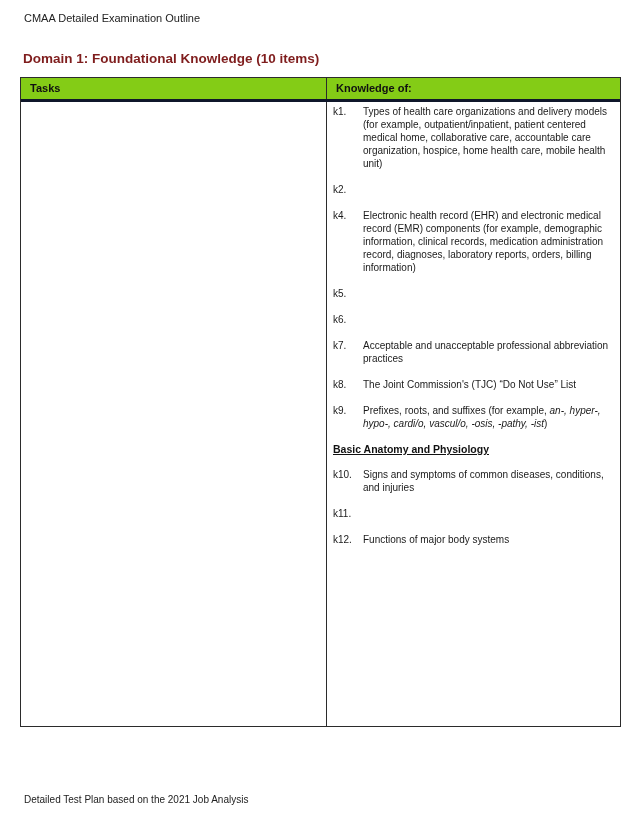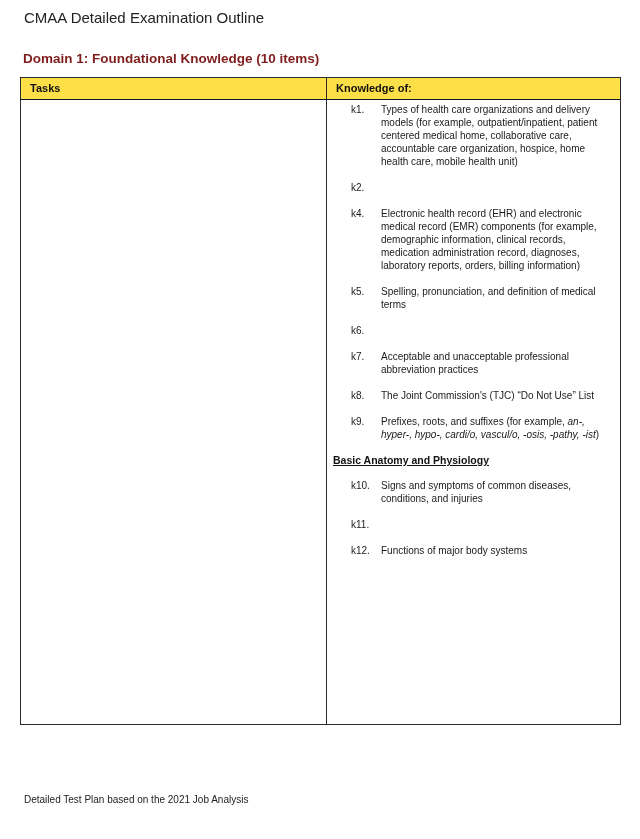"CMAA Detailed Examination Outline" .doc-header { font-size: 15px -> 11px }
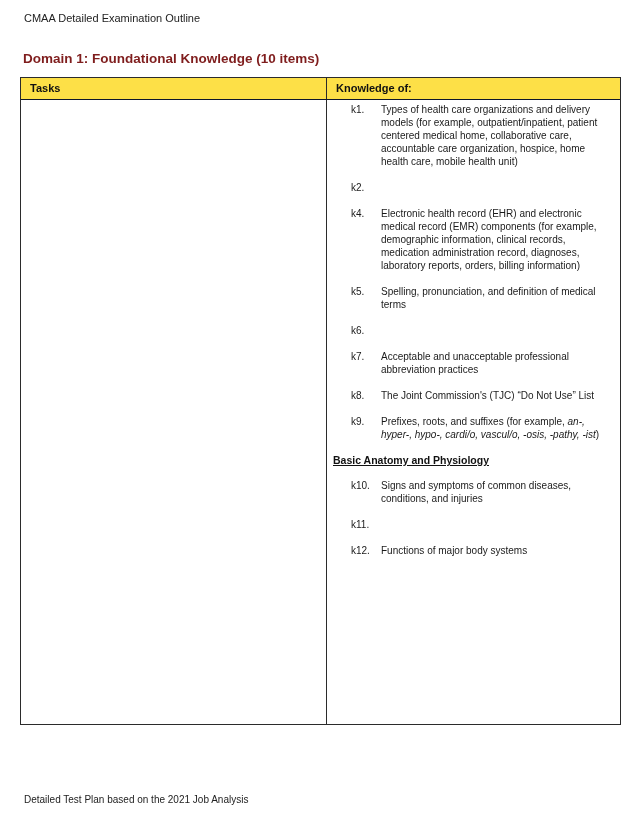"Tasks" .t-header-row { background: #fde047 -> #84cc16; border-bottom: 1px solid #0f172a -> 3px solid #0f172a }
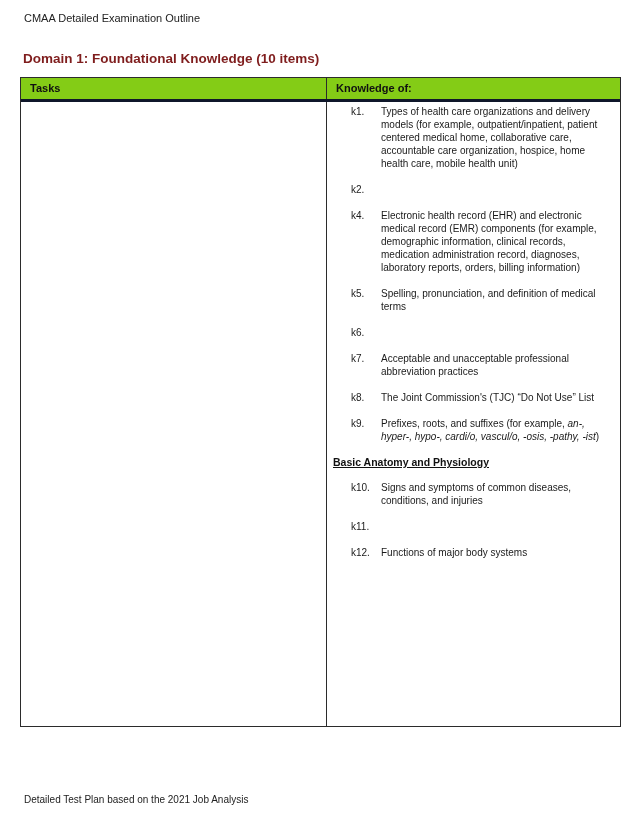"k1." .k-item { margin-left: 18px -> none }
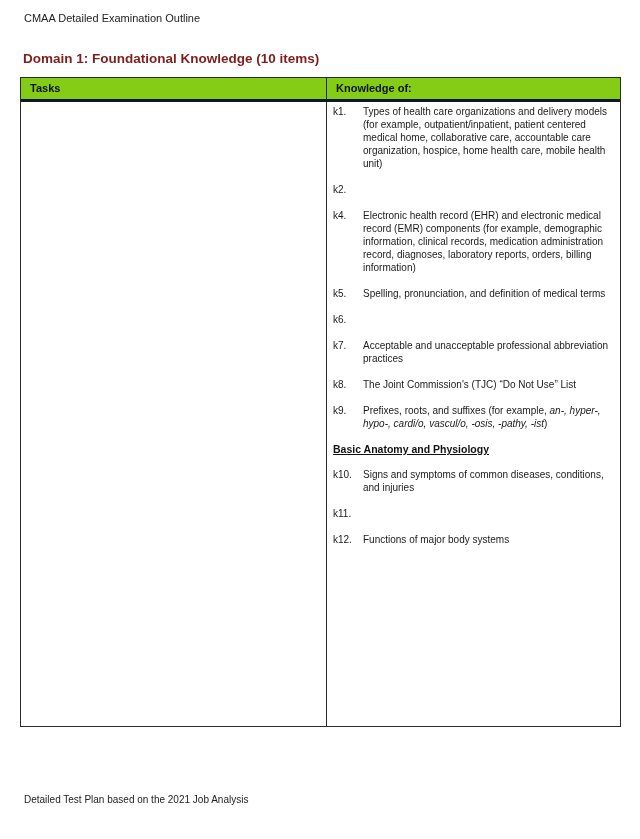"Spelling, pronunciation, and definition" span.k-text { html: <span>Spelling, pronunciation, and definition of medical terms</span> -> none }
